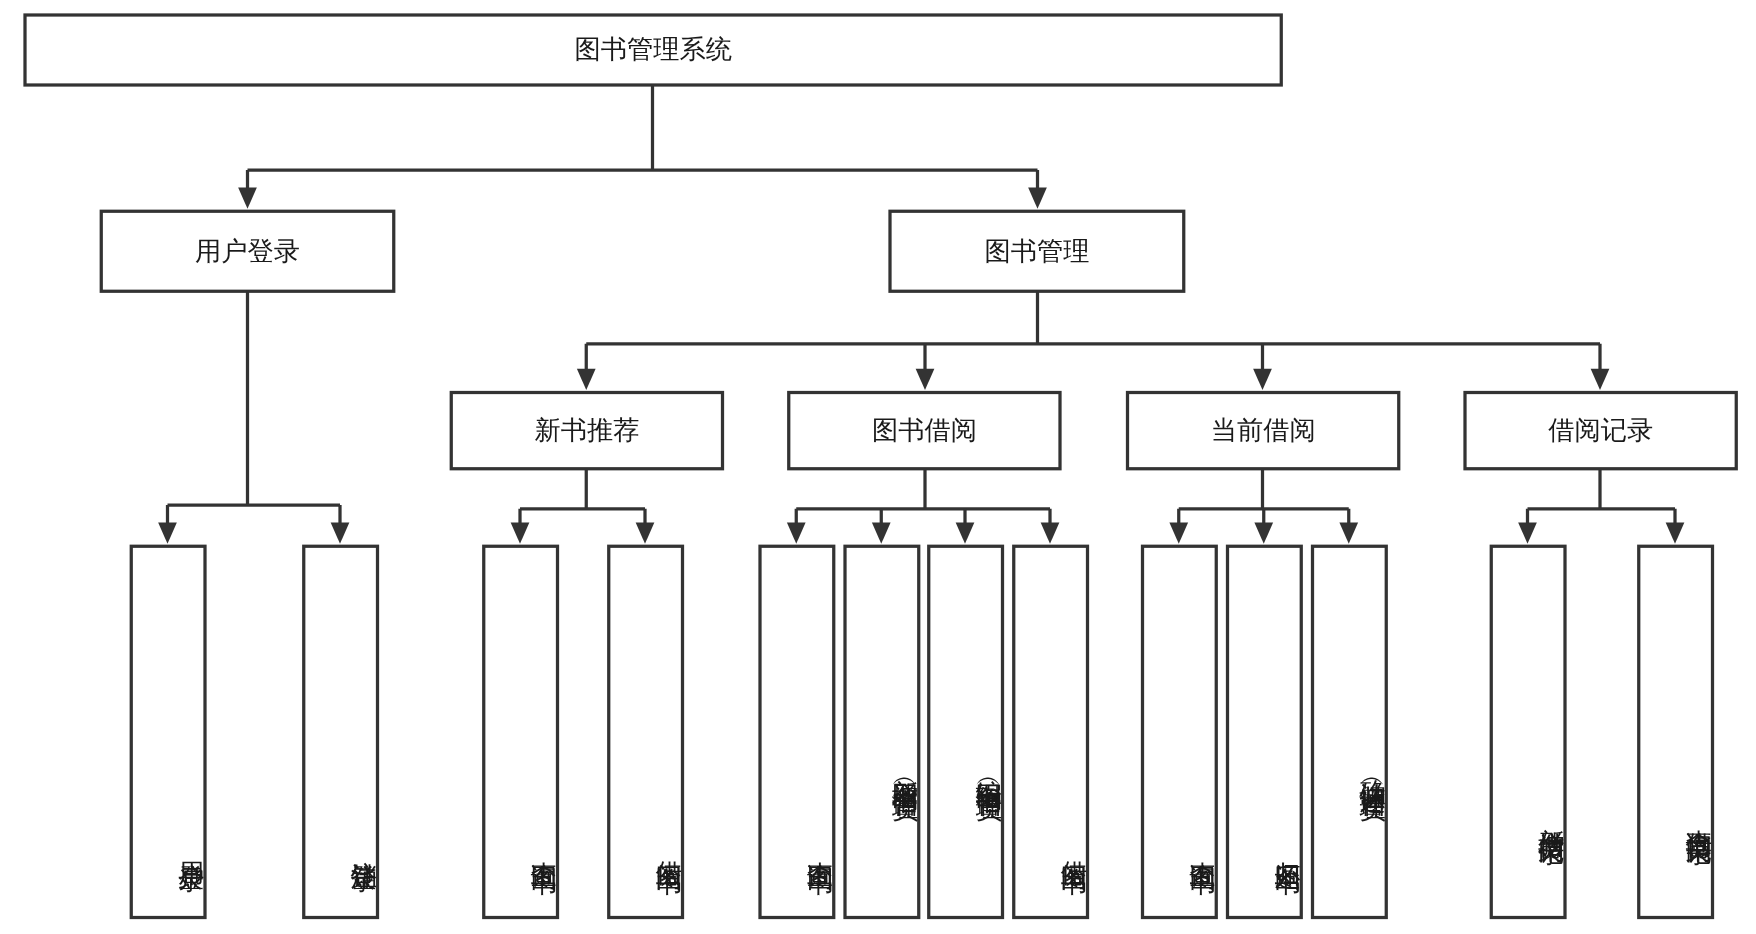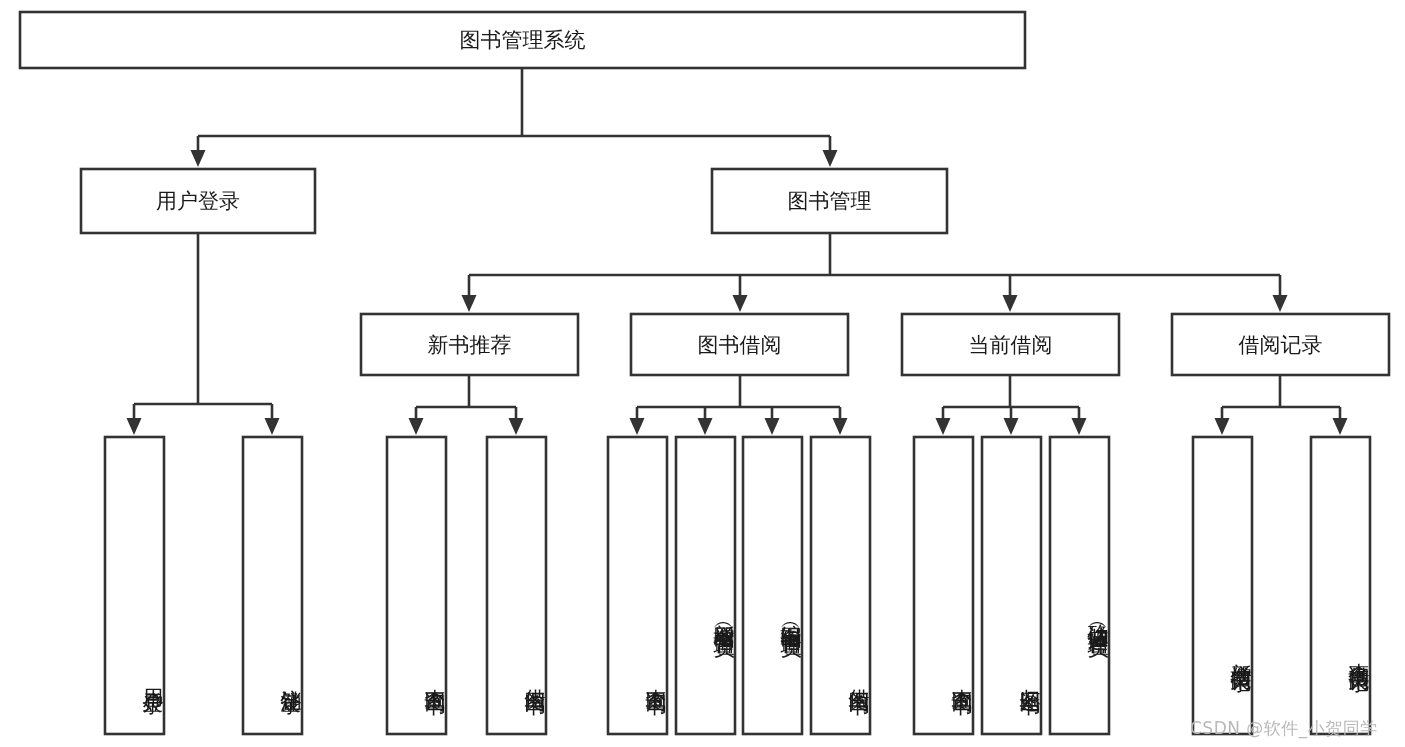"CSDN @软件_小贺同学" div.watermark { html: <div>CSDN @软件_小贺同学</div> -> none }
